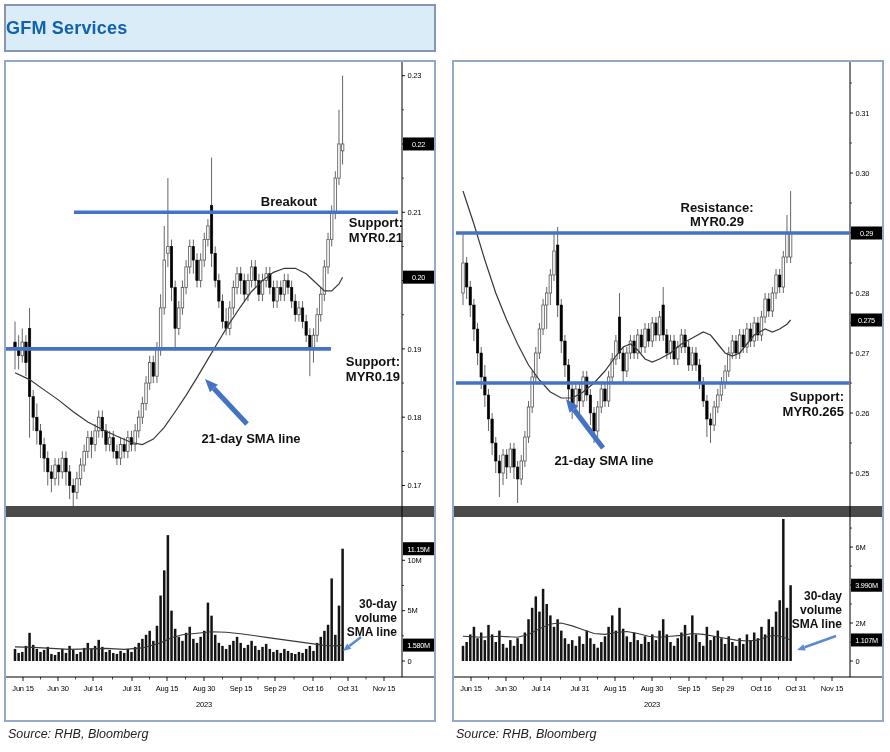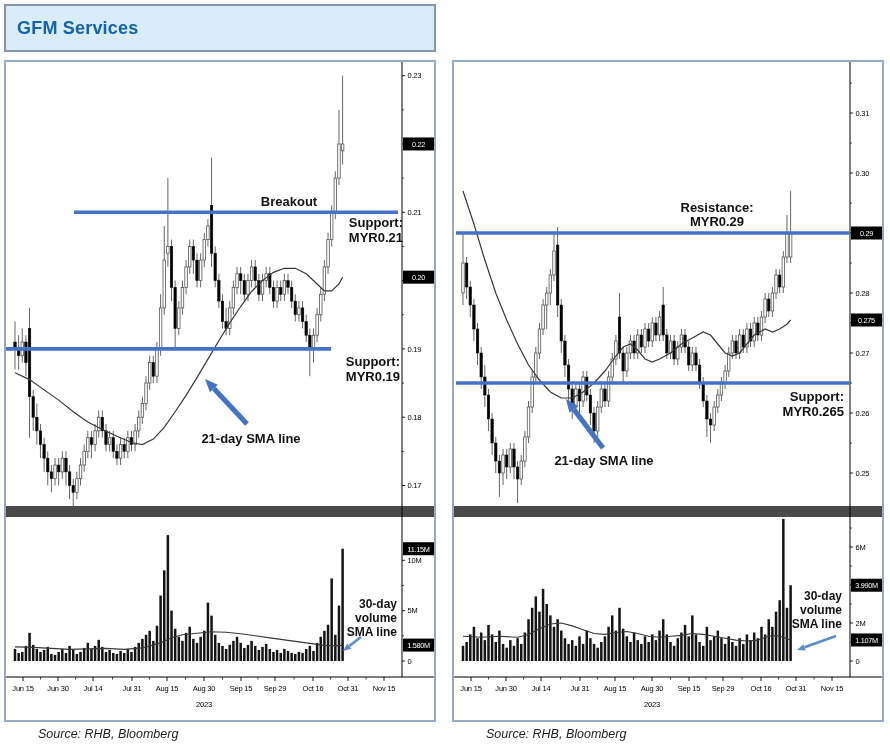"GFM Services" .chart-title { padding-left: 11px -> none }
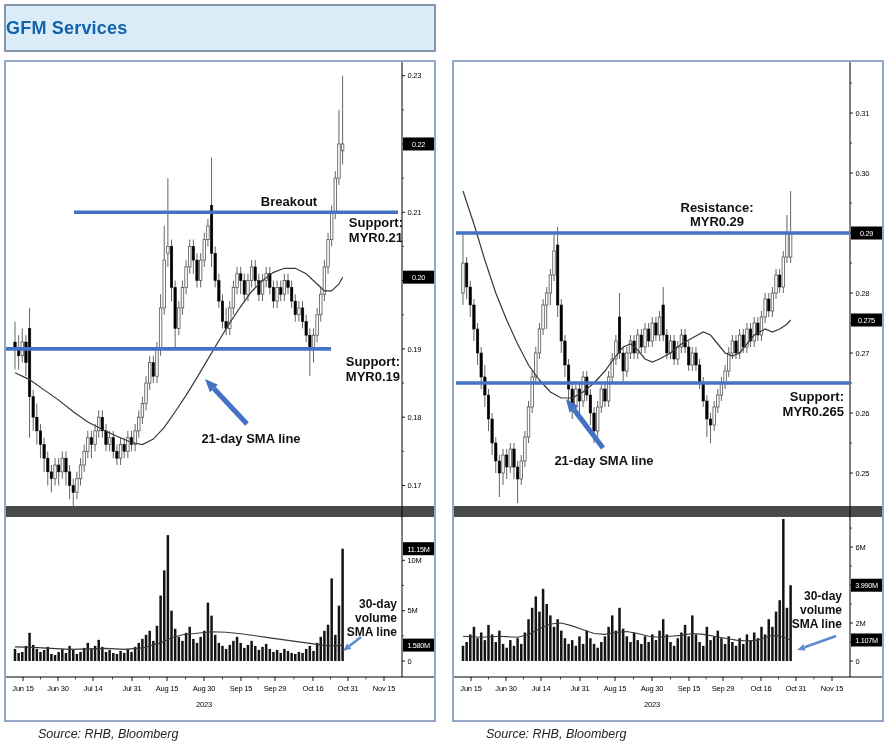"Source: RHB, Bloomberg" .source-note { margin-left: 30px -> none }
